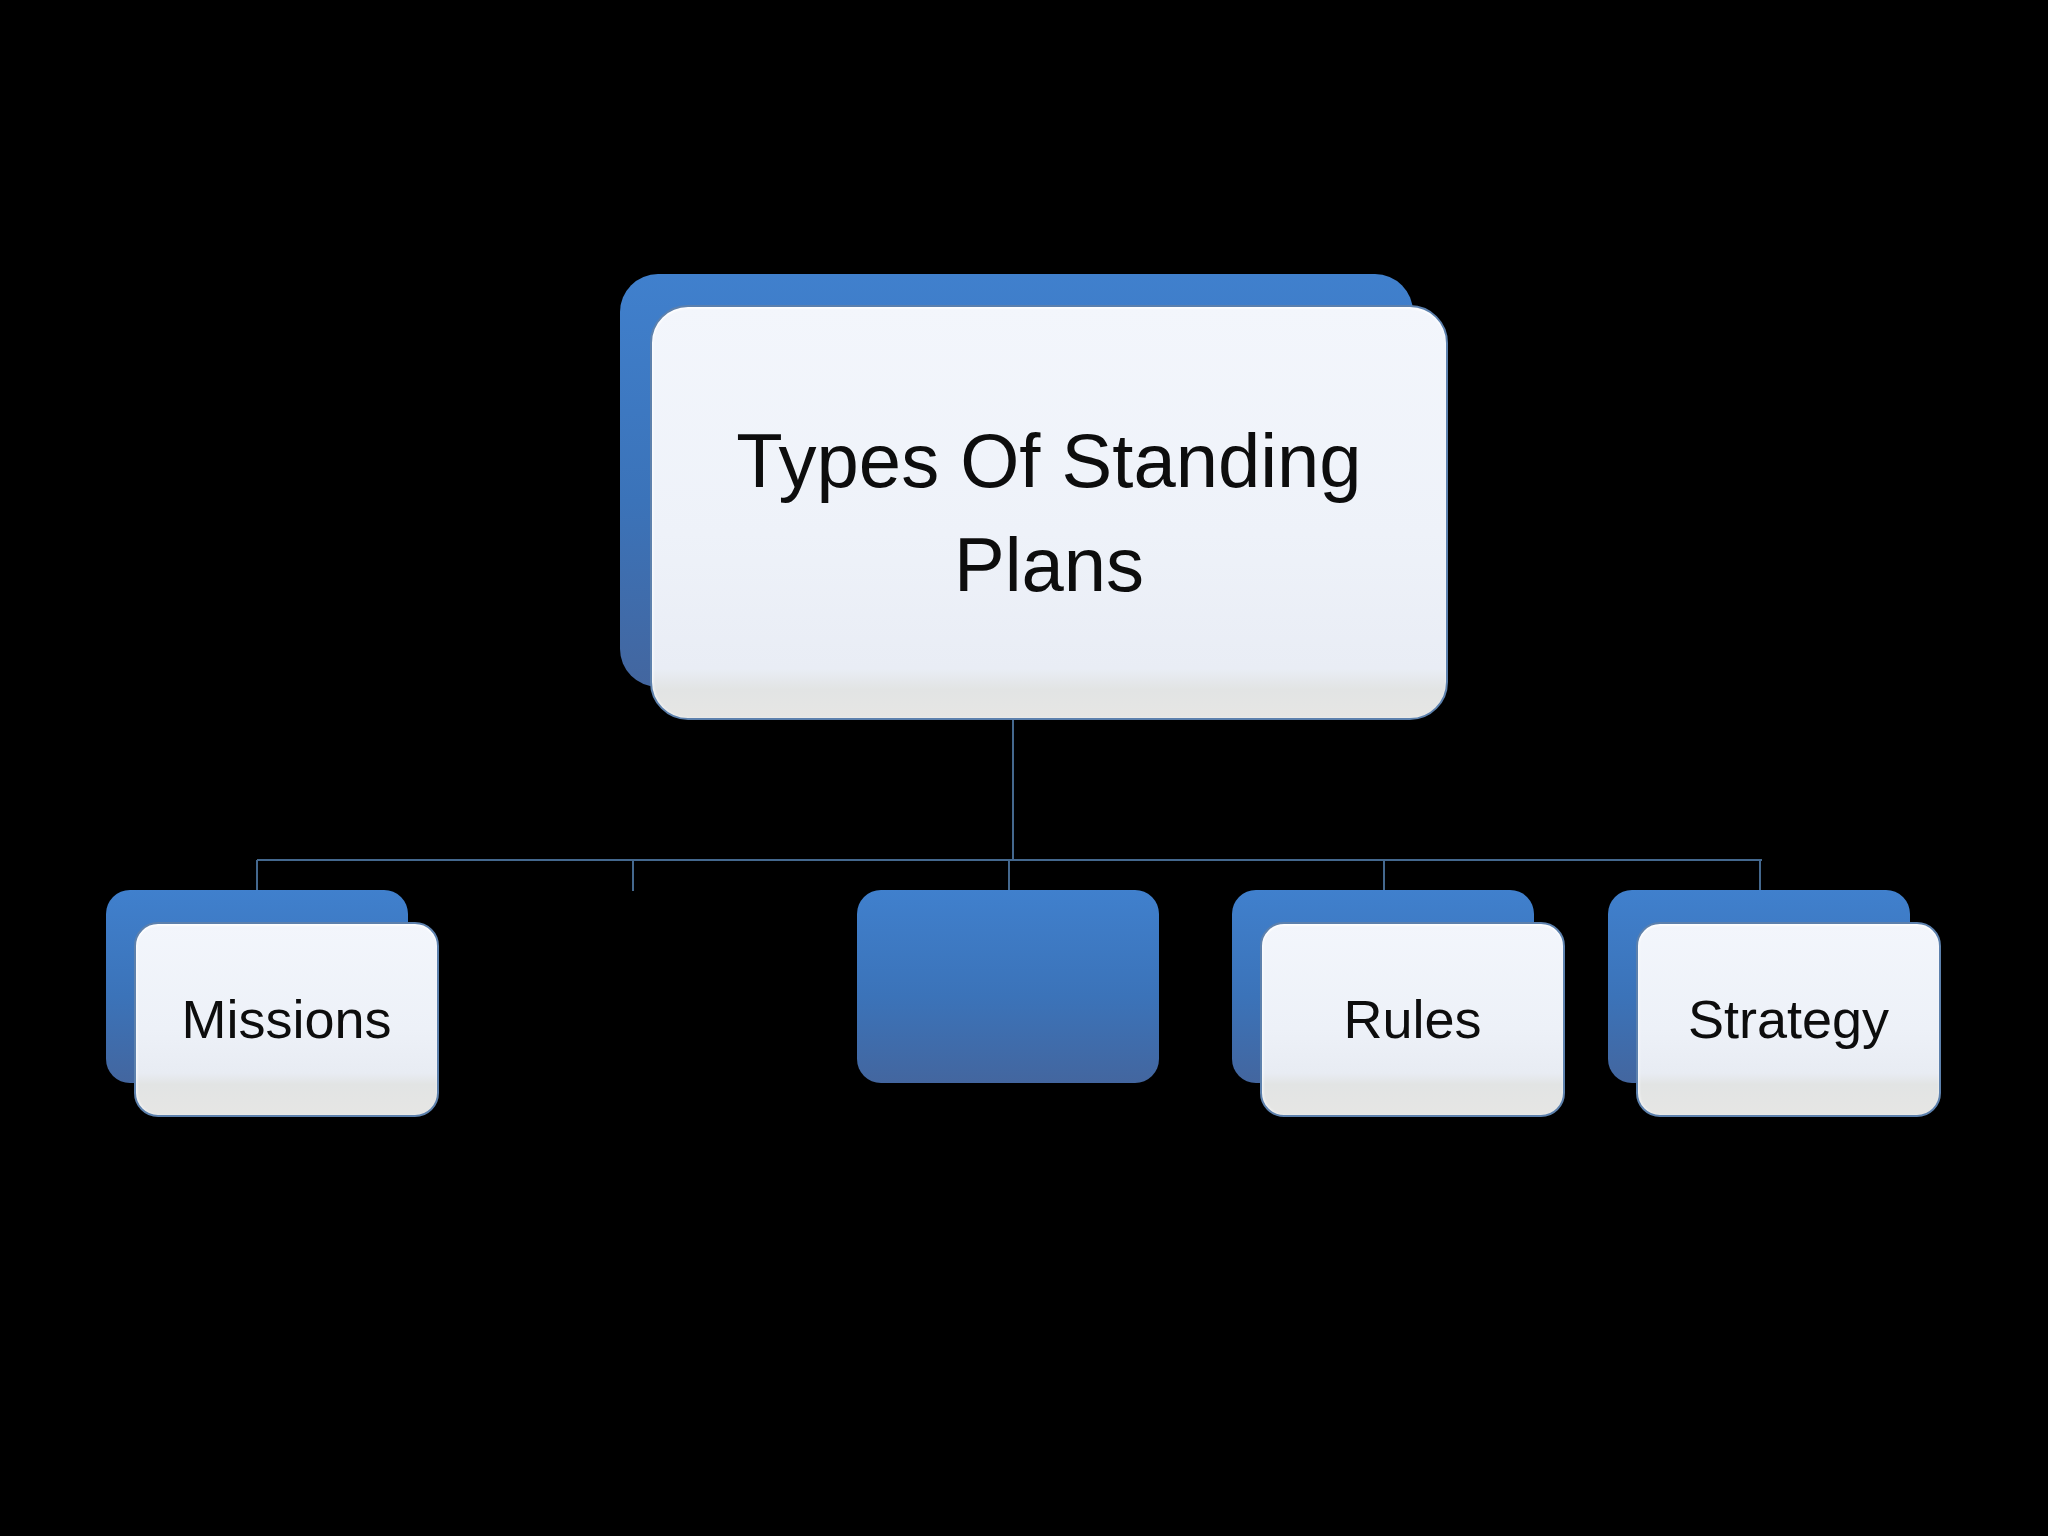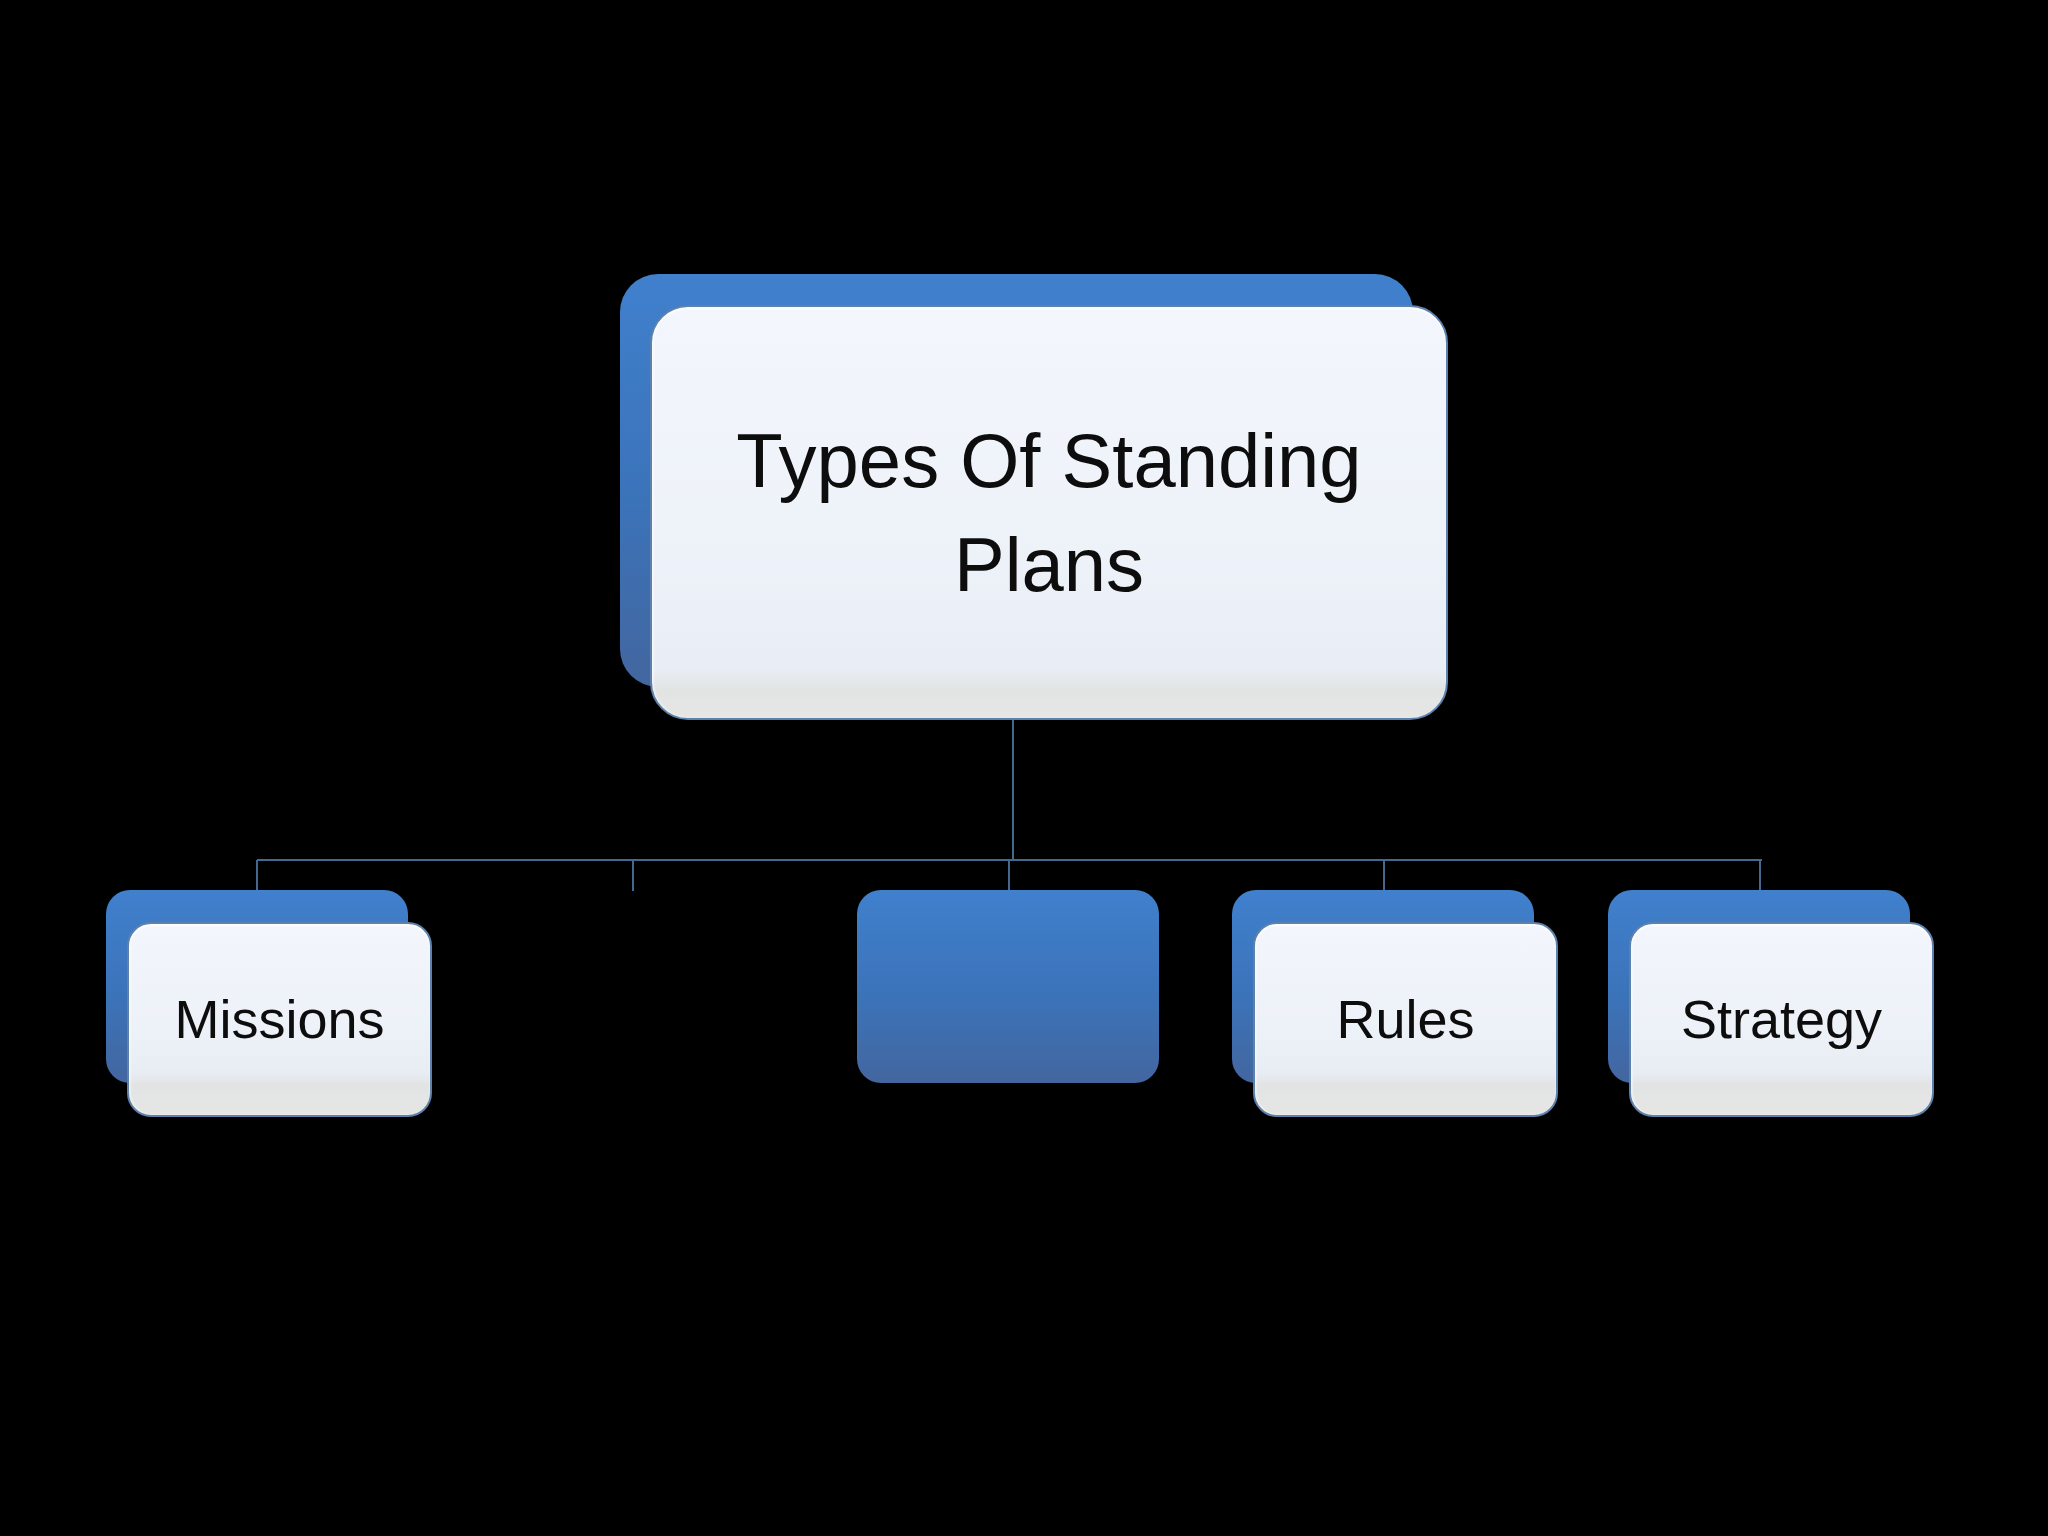"Missions" .child-group .front { left: 21px -> 28px }
